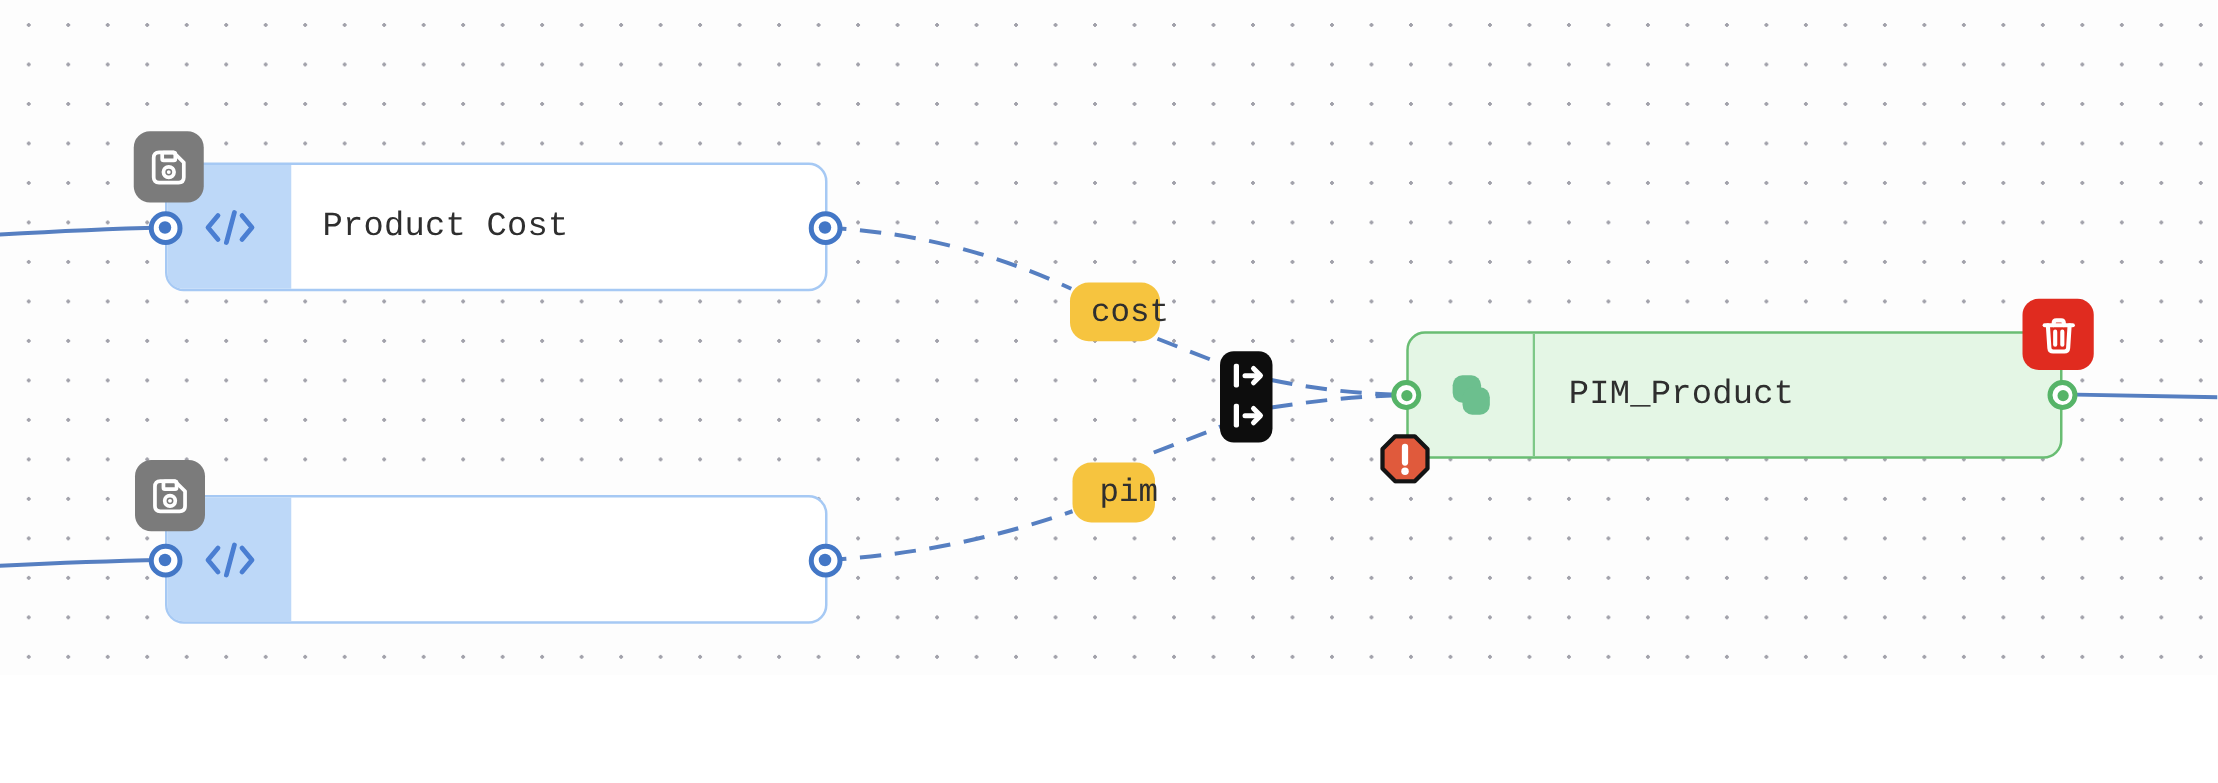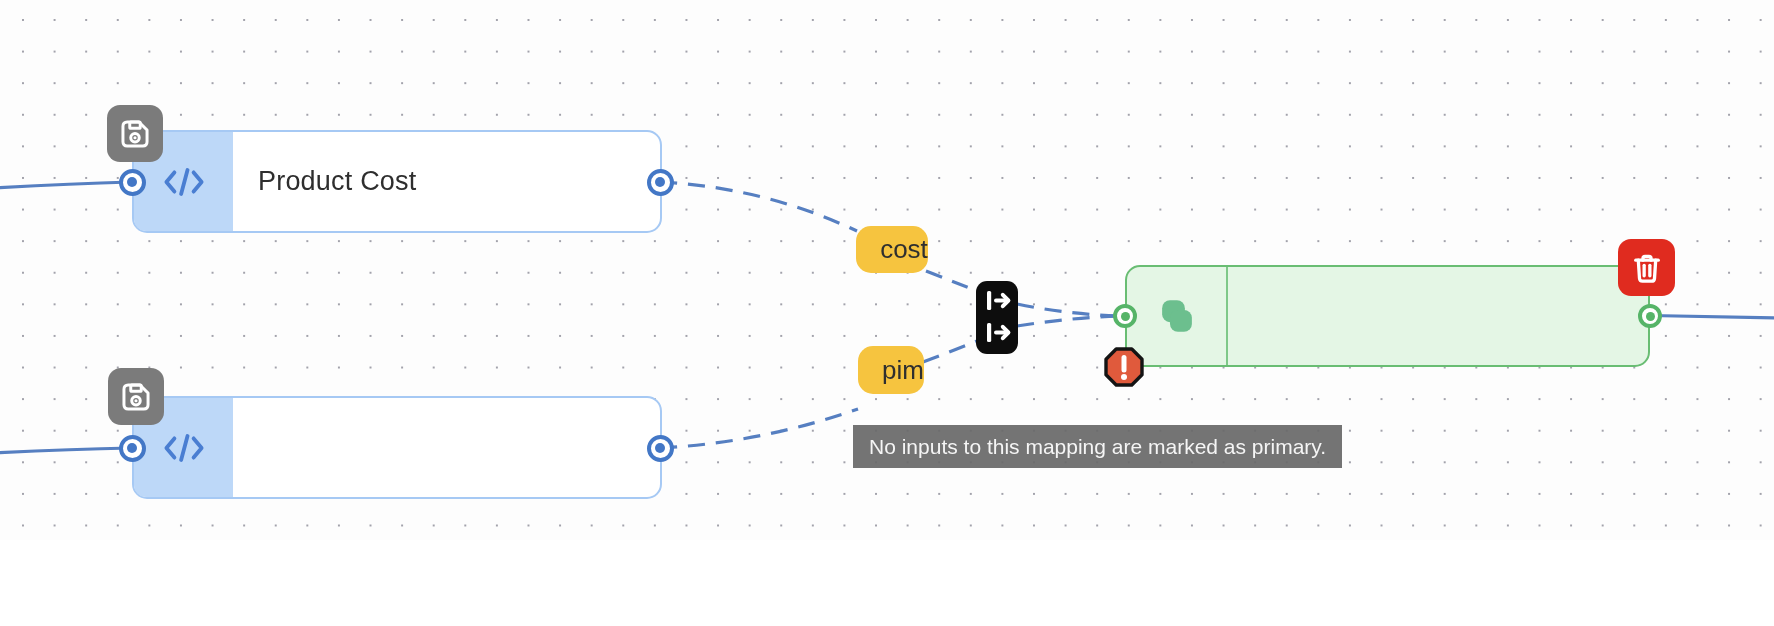"Product Cost" .canvas { font-family: Liberation Sans, sans-serif -> Liberation Mono, monospace }
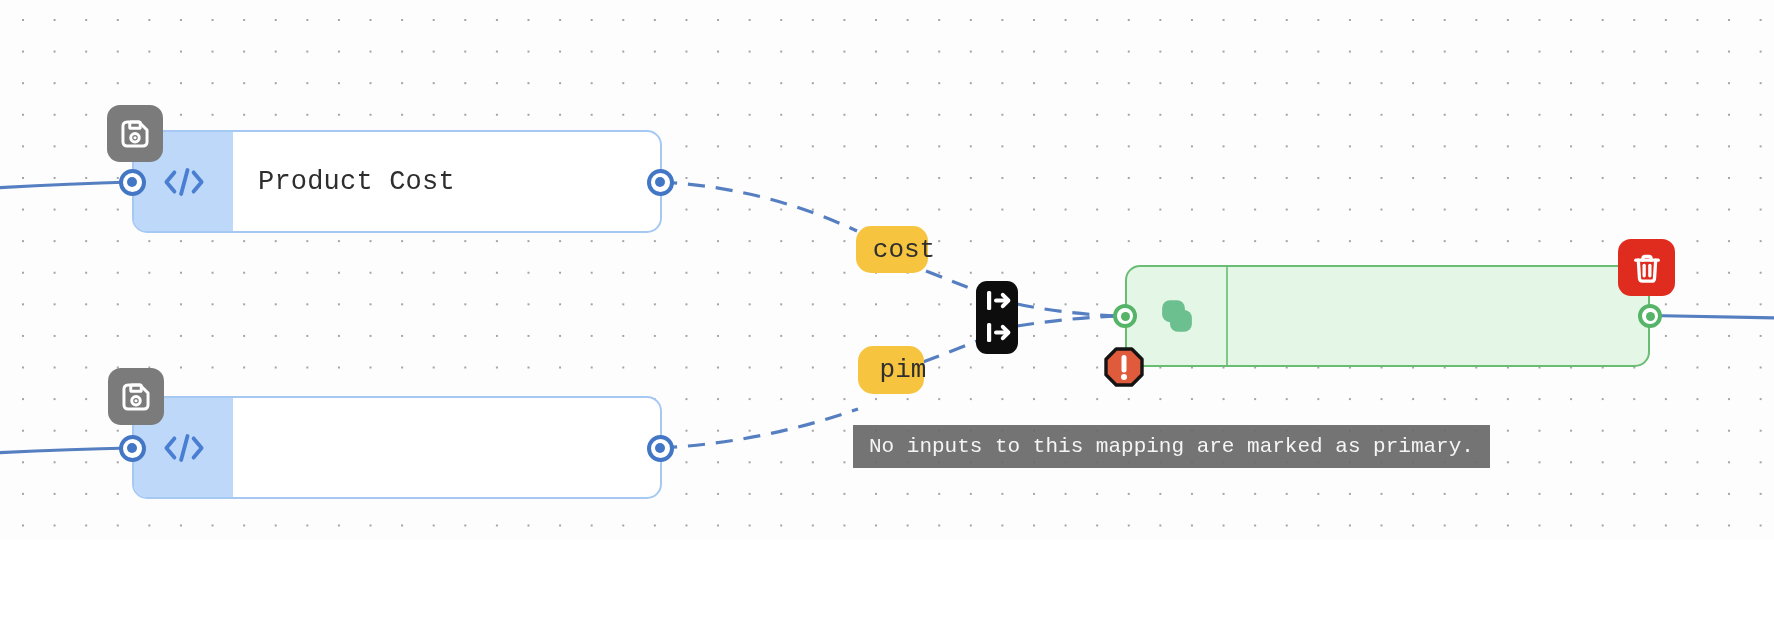"PIM_Product" div.title { html: none -> <div>PIM_Product</div> }
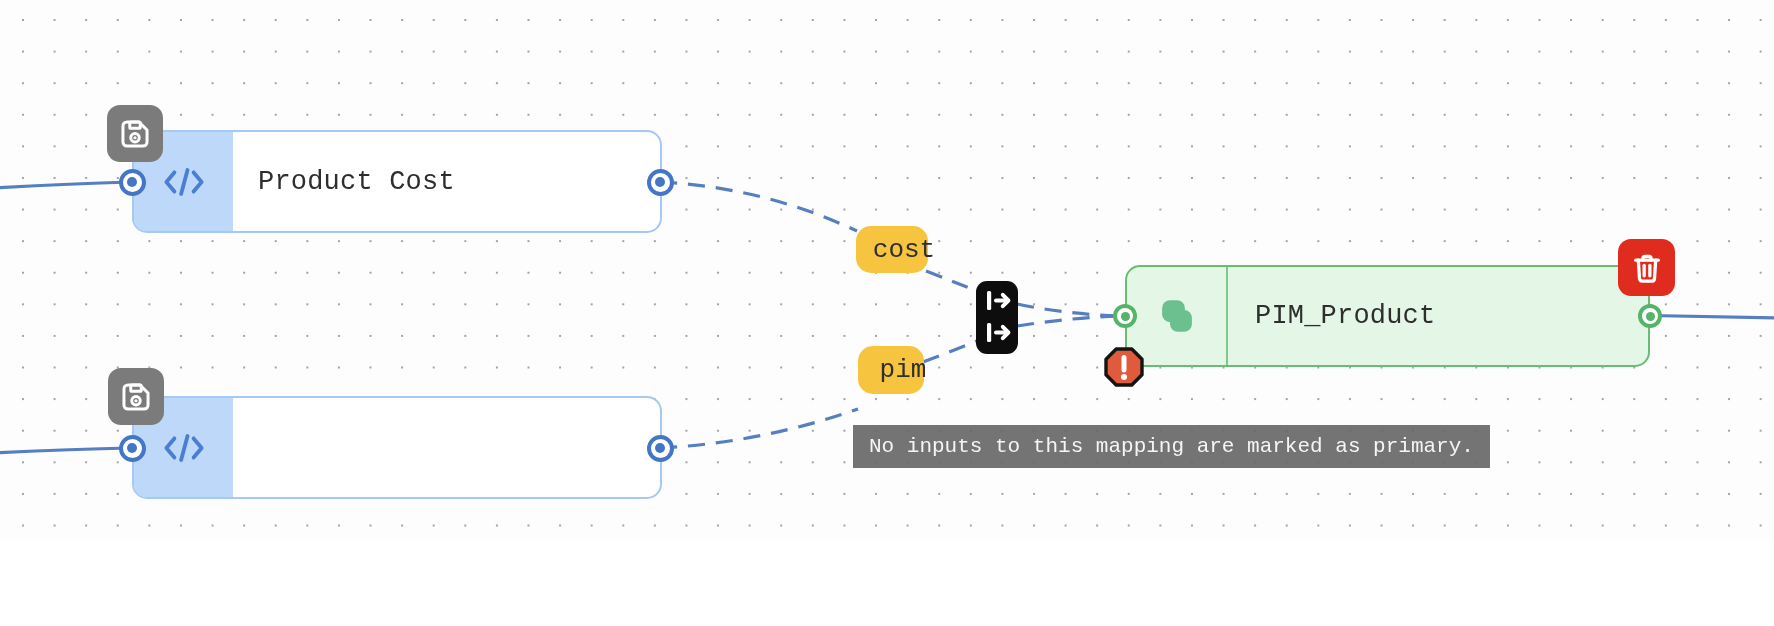"pim" .chip.pim { top: 346px -> 370px }
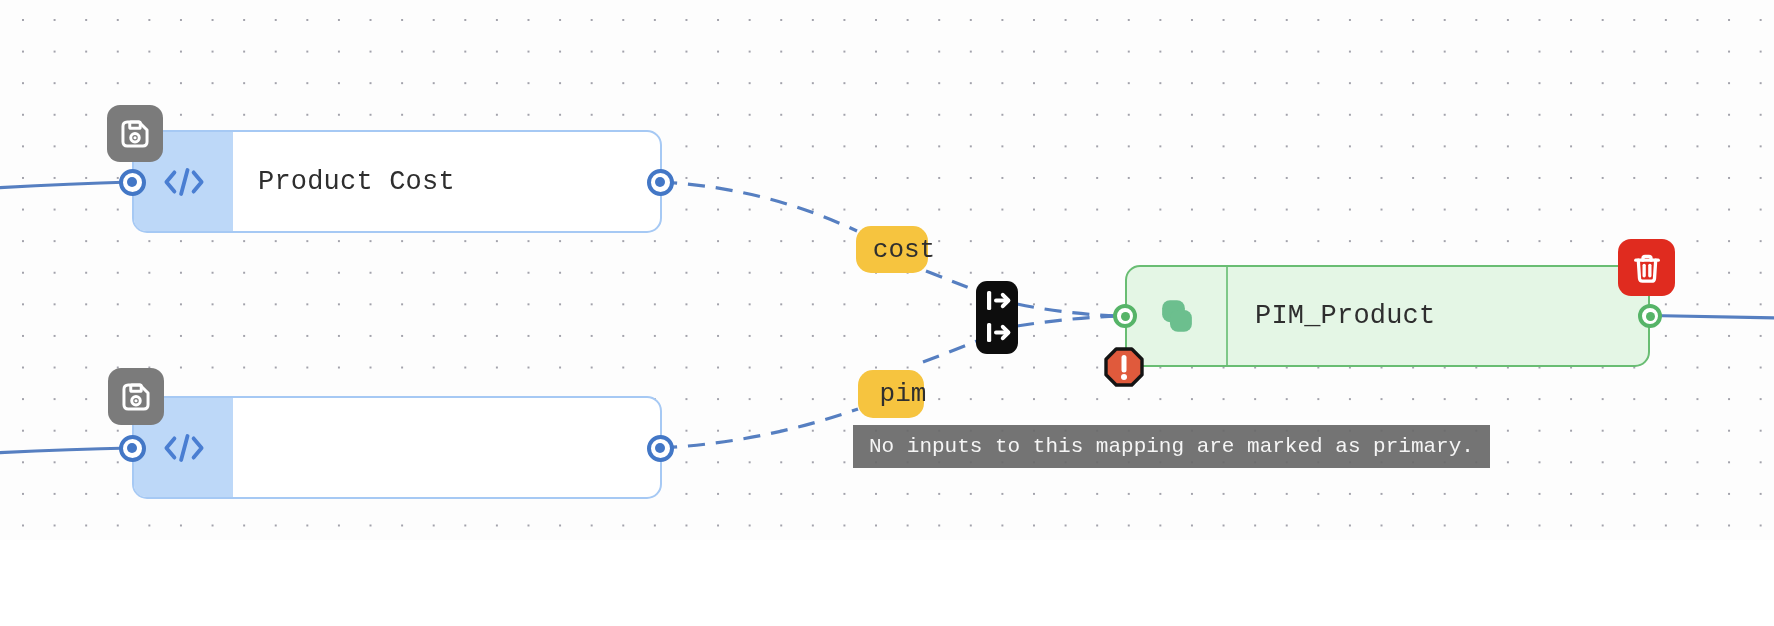"No inputs to this mapping" div.tooltip { html: <div>No inputs to this mapping are marked as primary.</div> -> none }
